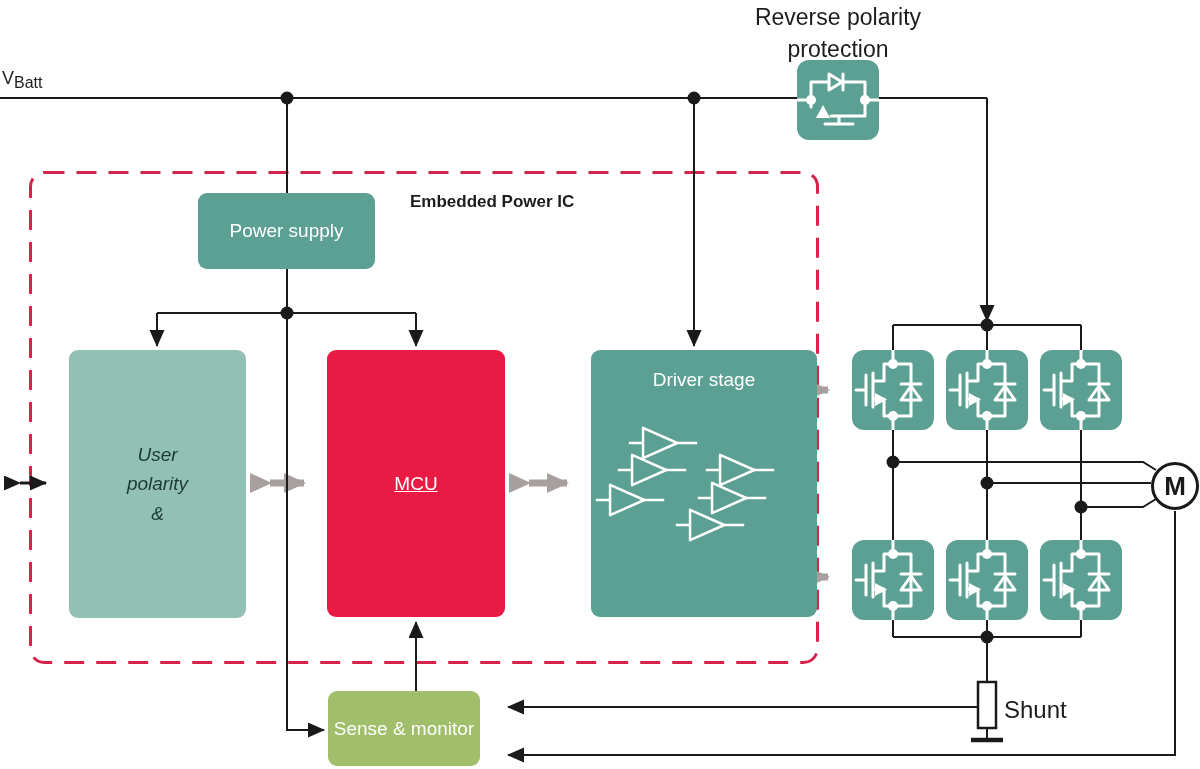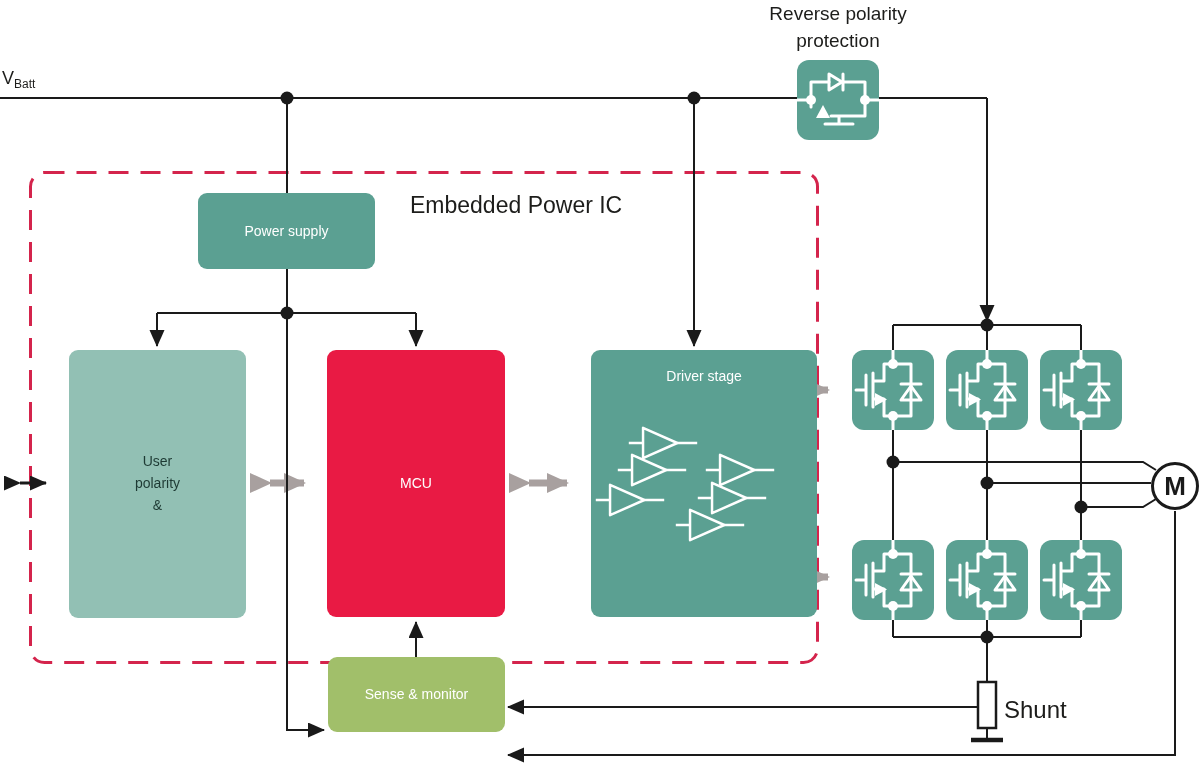"Reverse polarity protection" #rpp-label { font-size: 19px -> 23px }
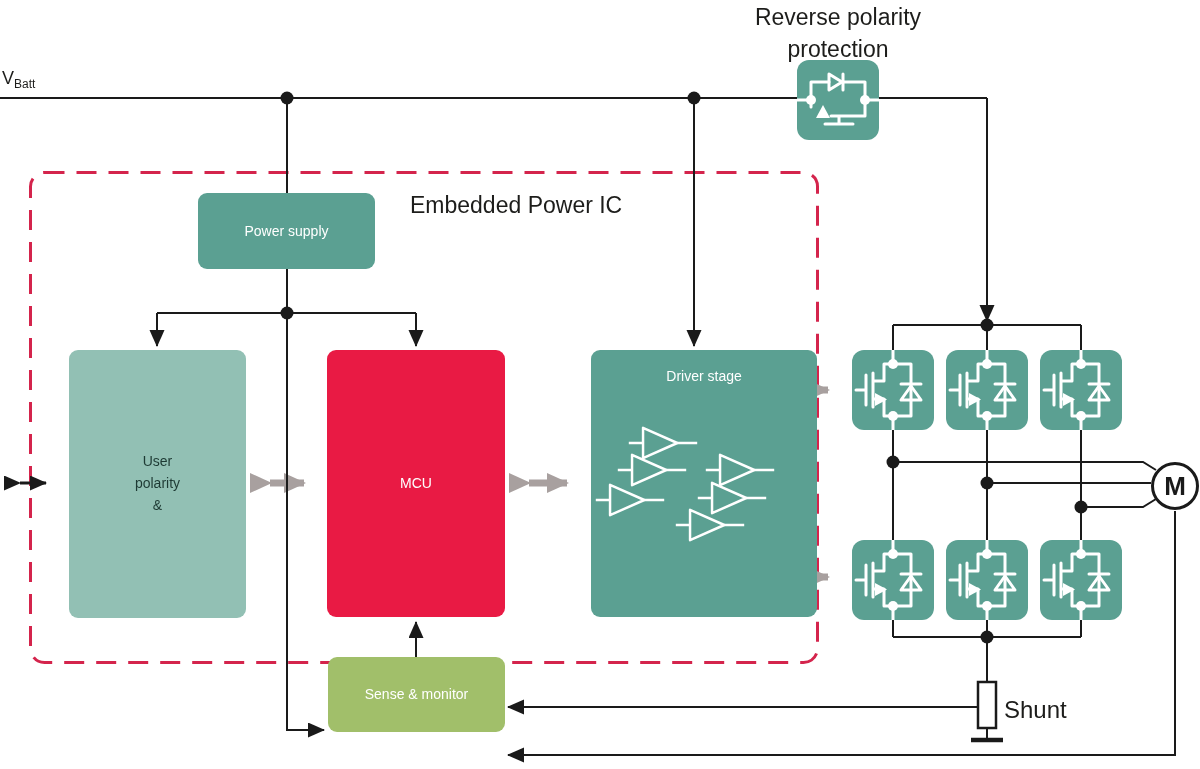"Batt" #vbatt .sub { font-size: 12px -> 16px }
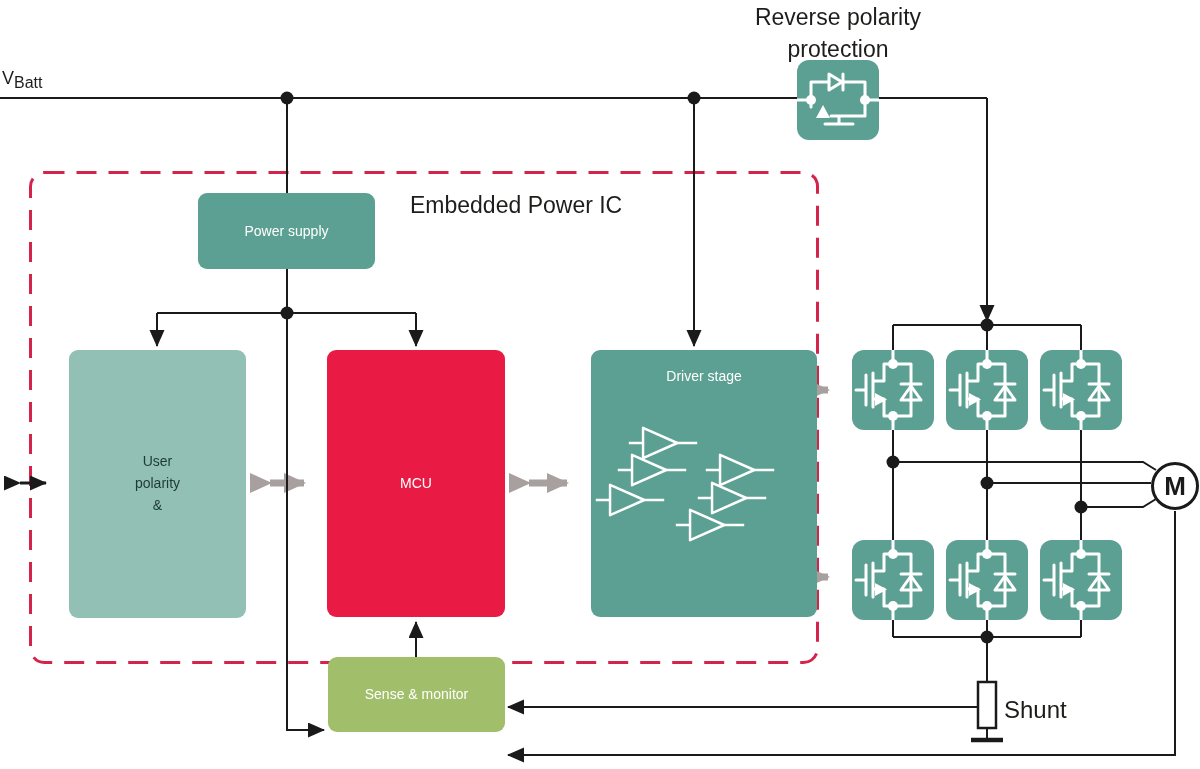"Embedded Power IC" #title { font-size: 23px -> 17px; font-weight: normal -> bold }
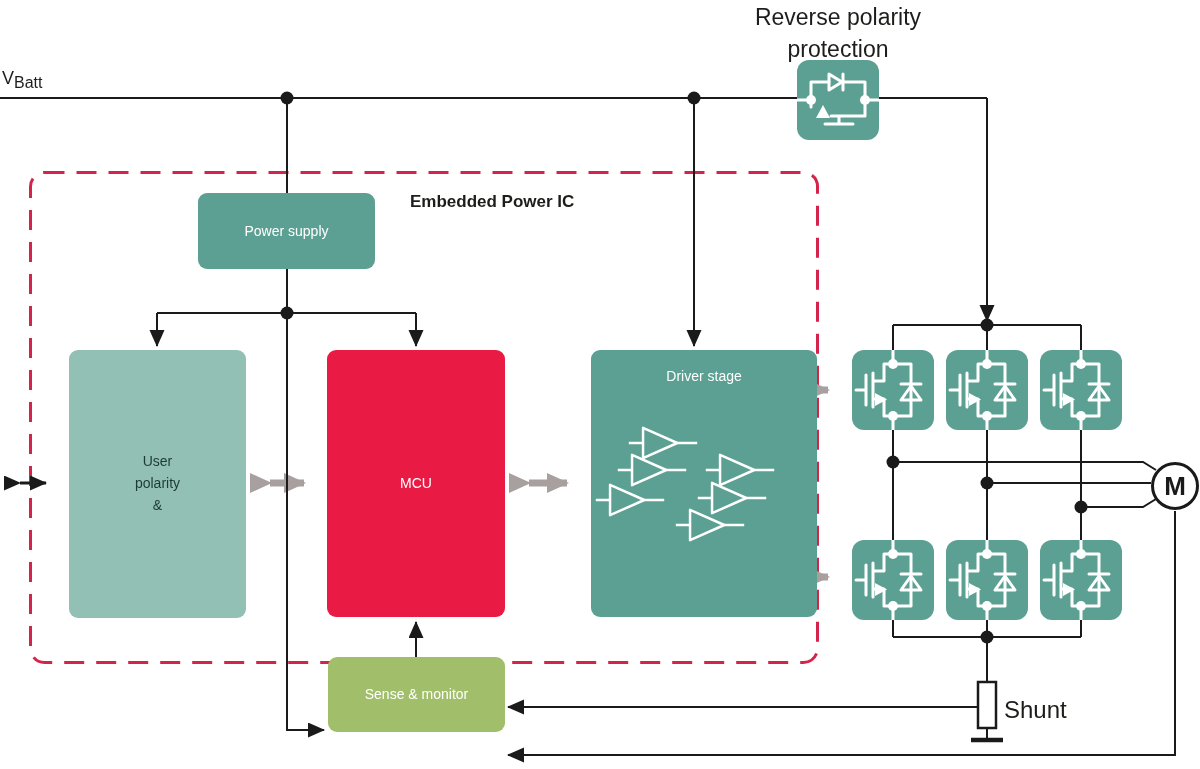"Power supply" .block { font-size: 14px -> 19px }
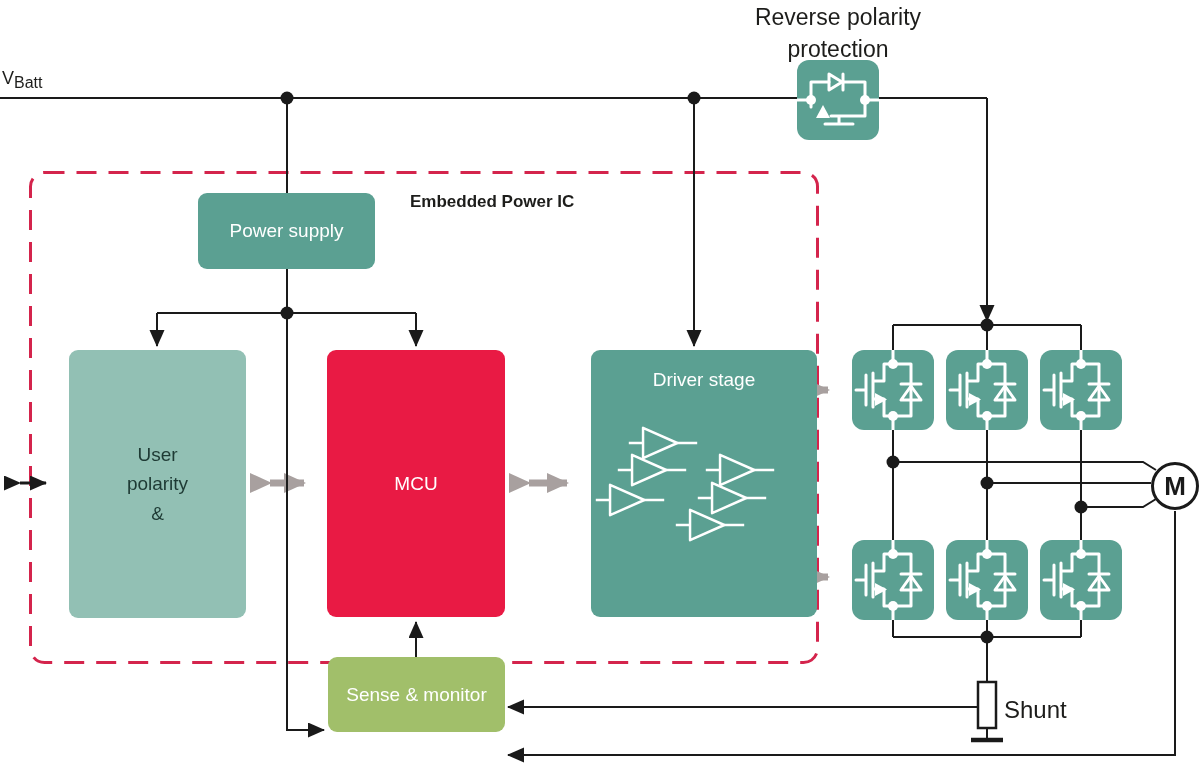"User" #user-interface { font-style: none -> italic }
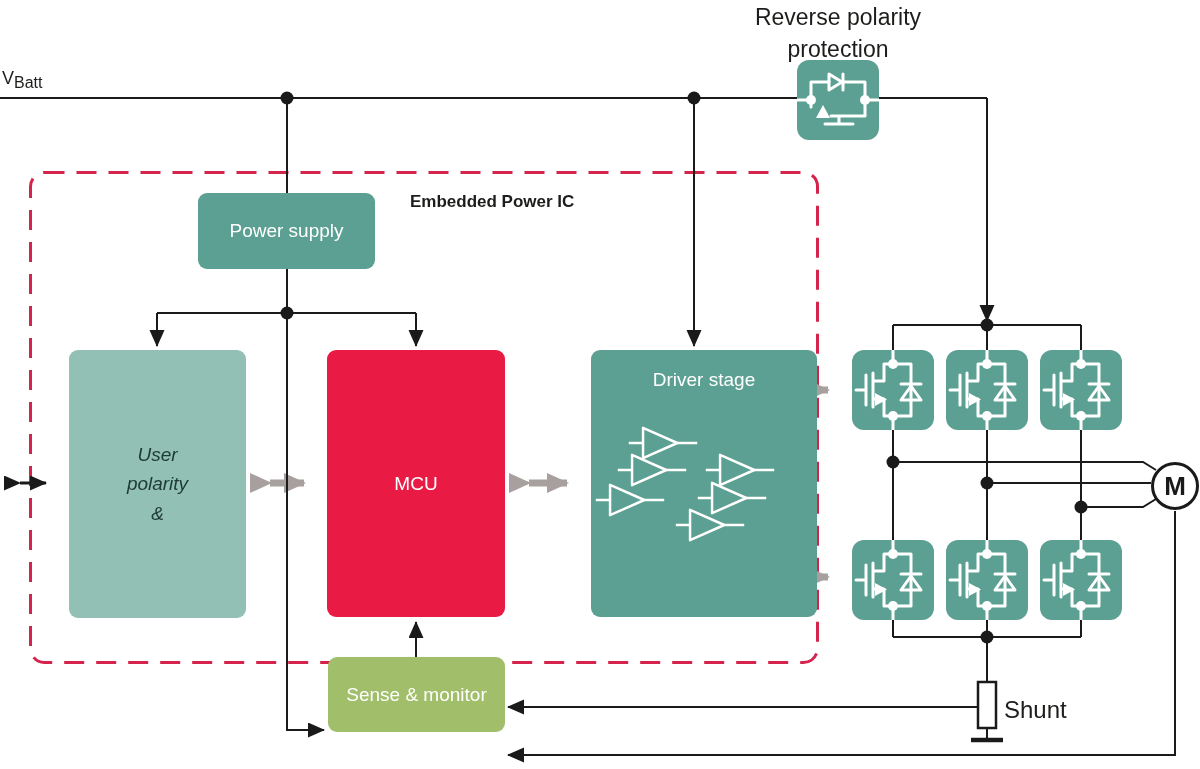"MCU" #mcu { text-decoration: none -> underline }
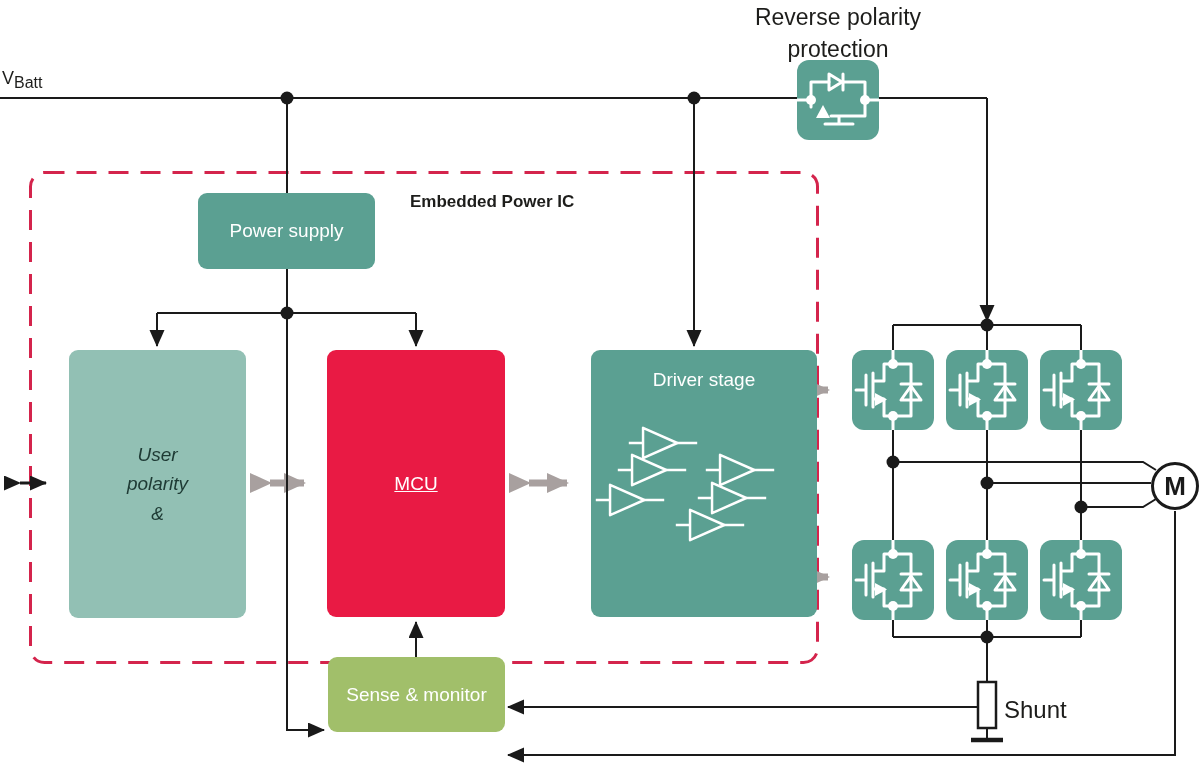"Sense & monitor" #sense { top: 657px -> 691px; width: 177px -> 152px }
